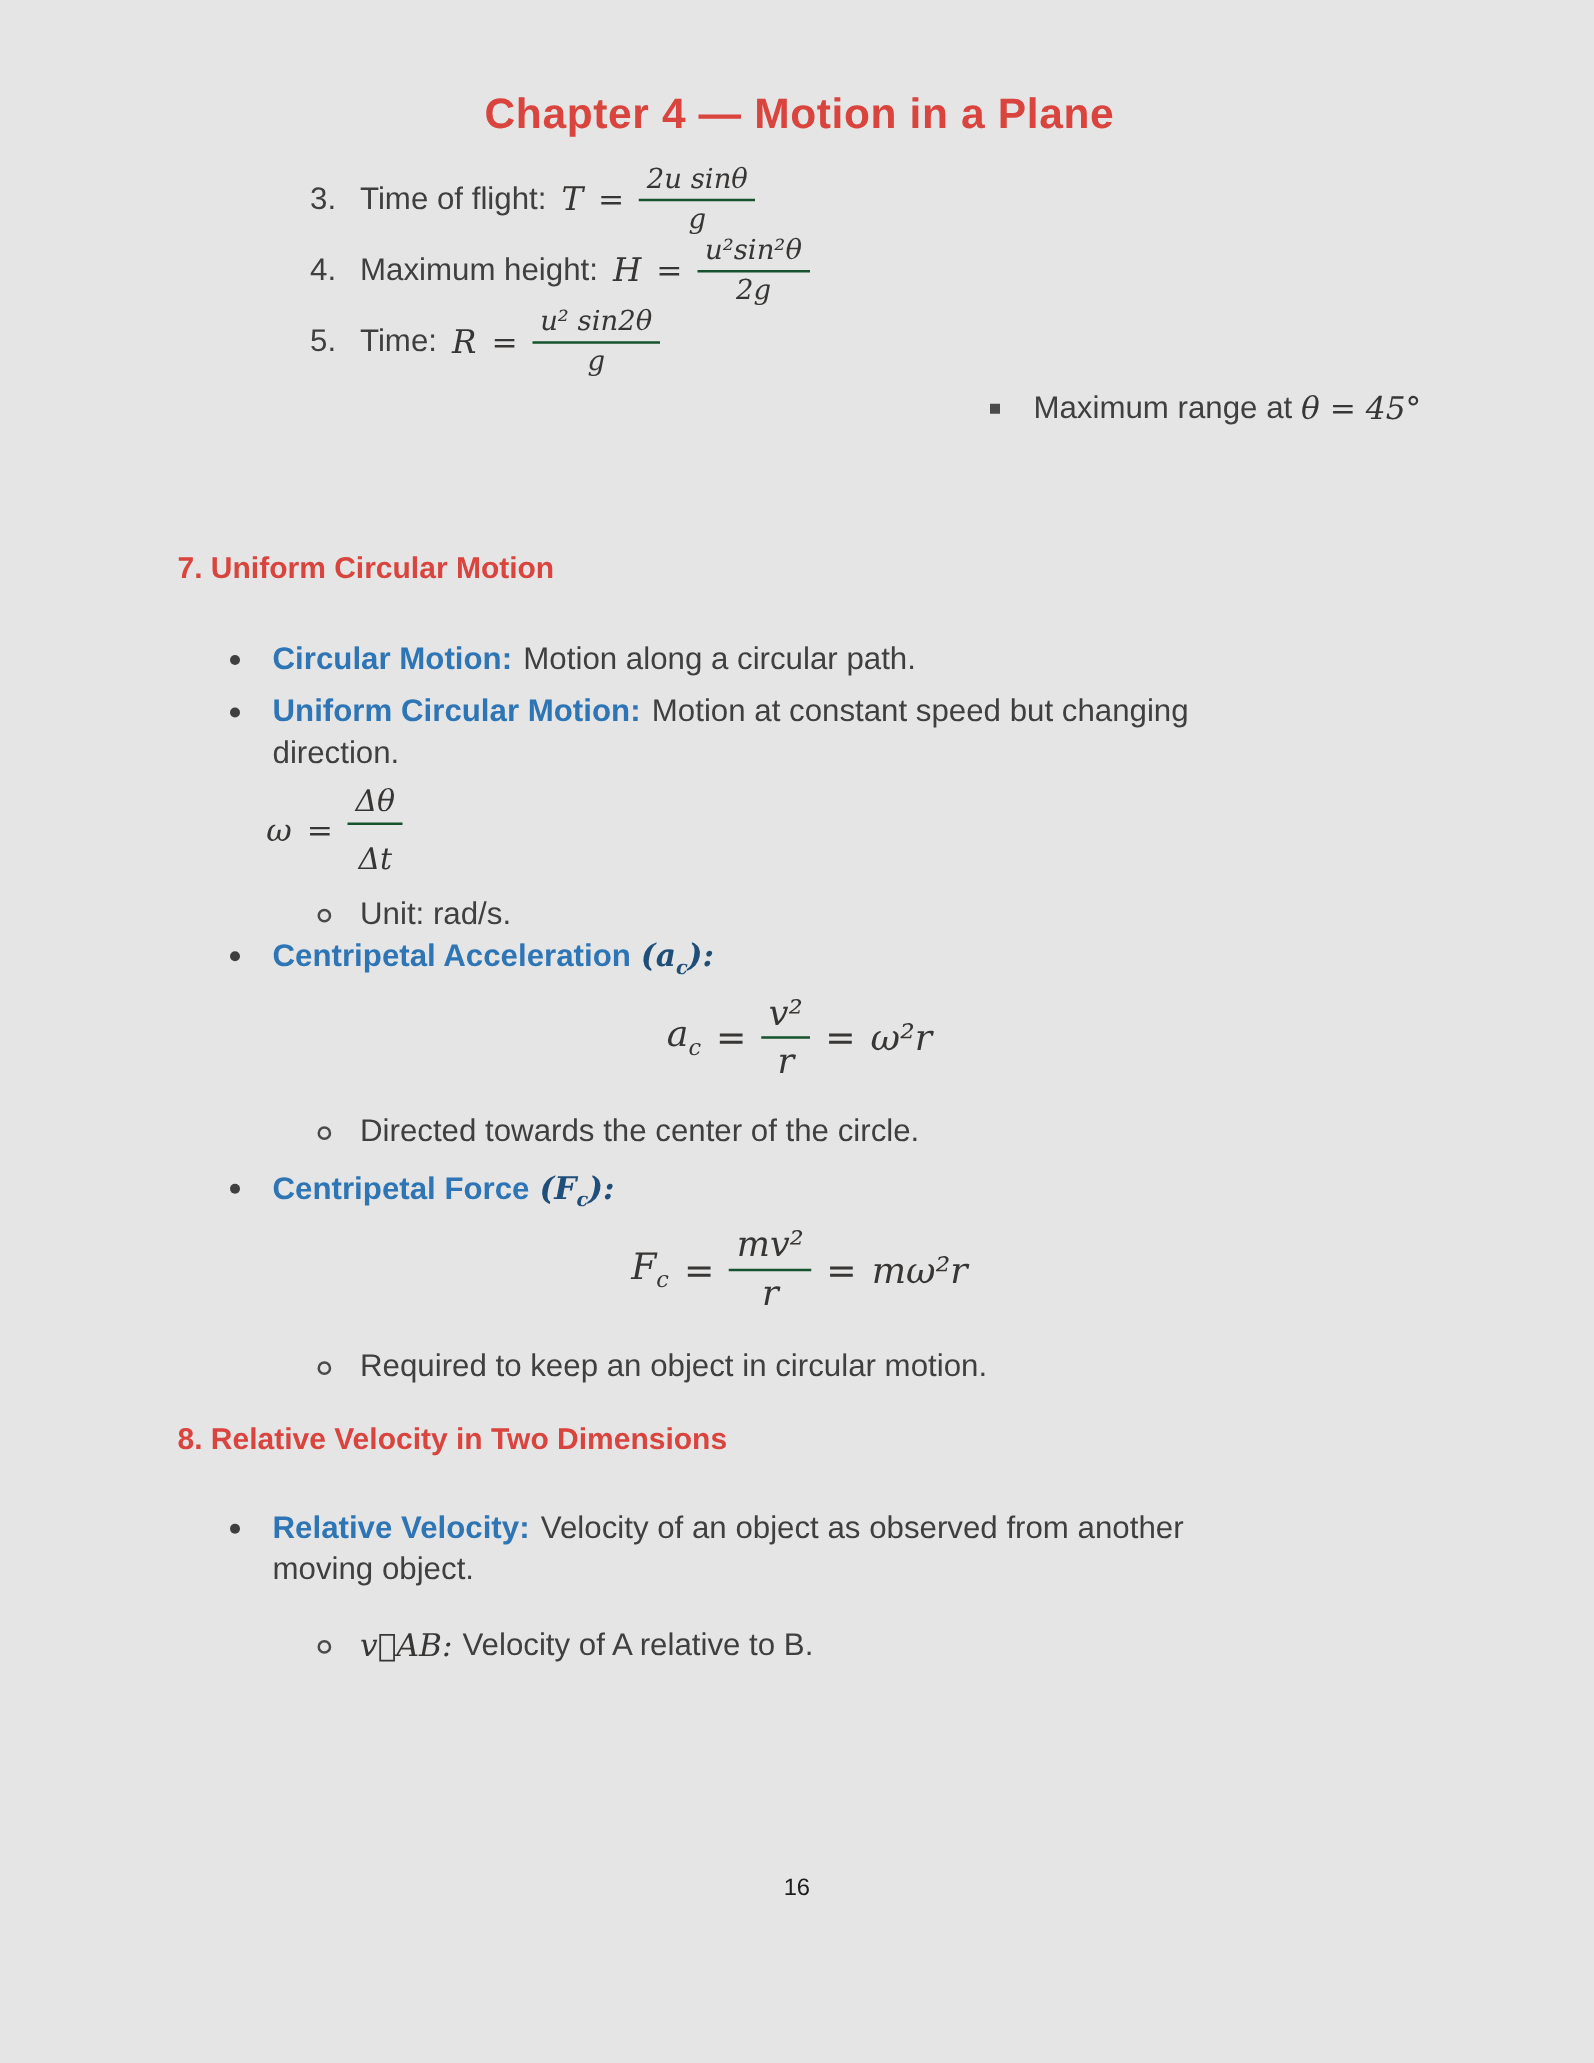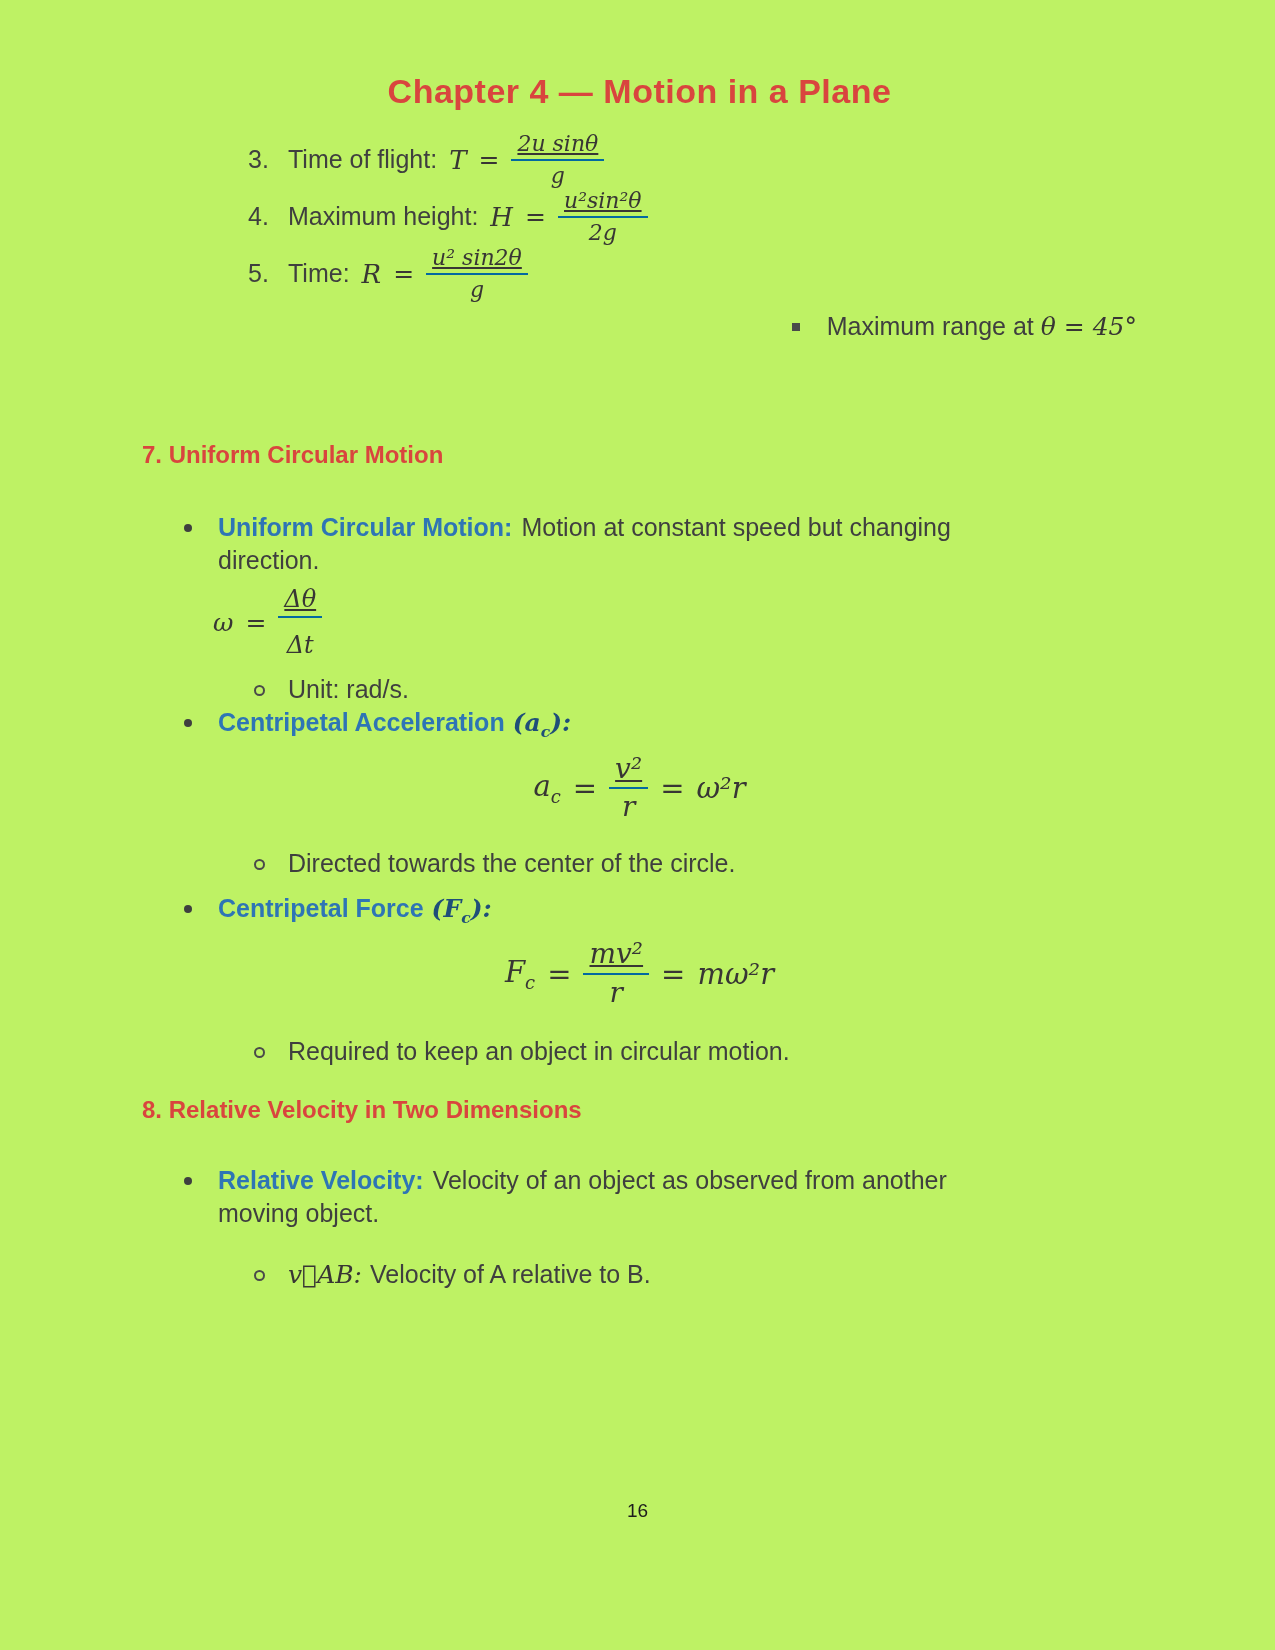"Chapter 4 — Motion in" .page { background: #bef264 -> #e5e5e5 }
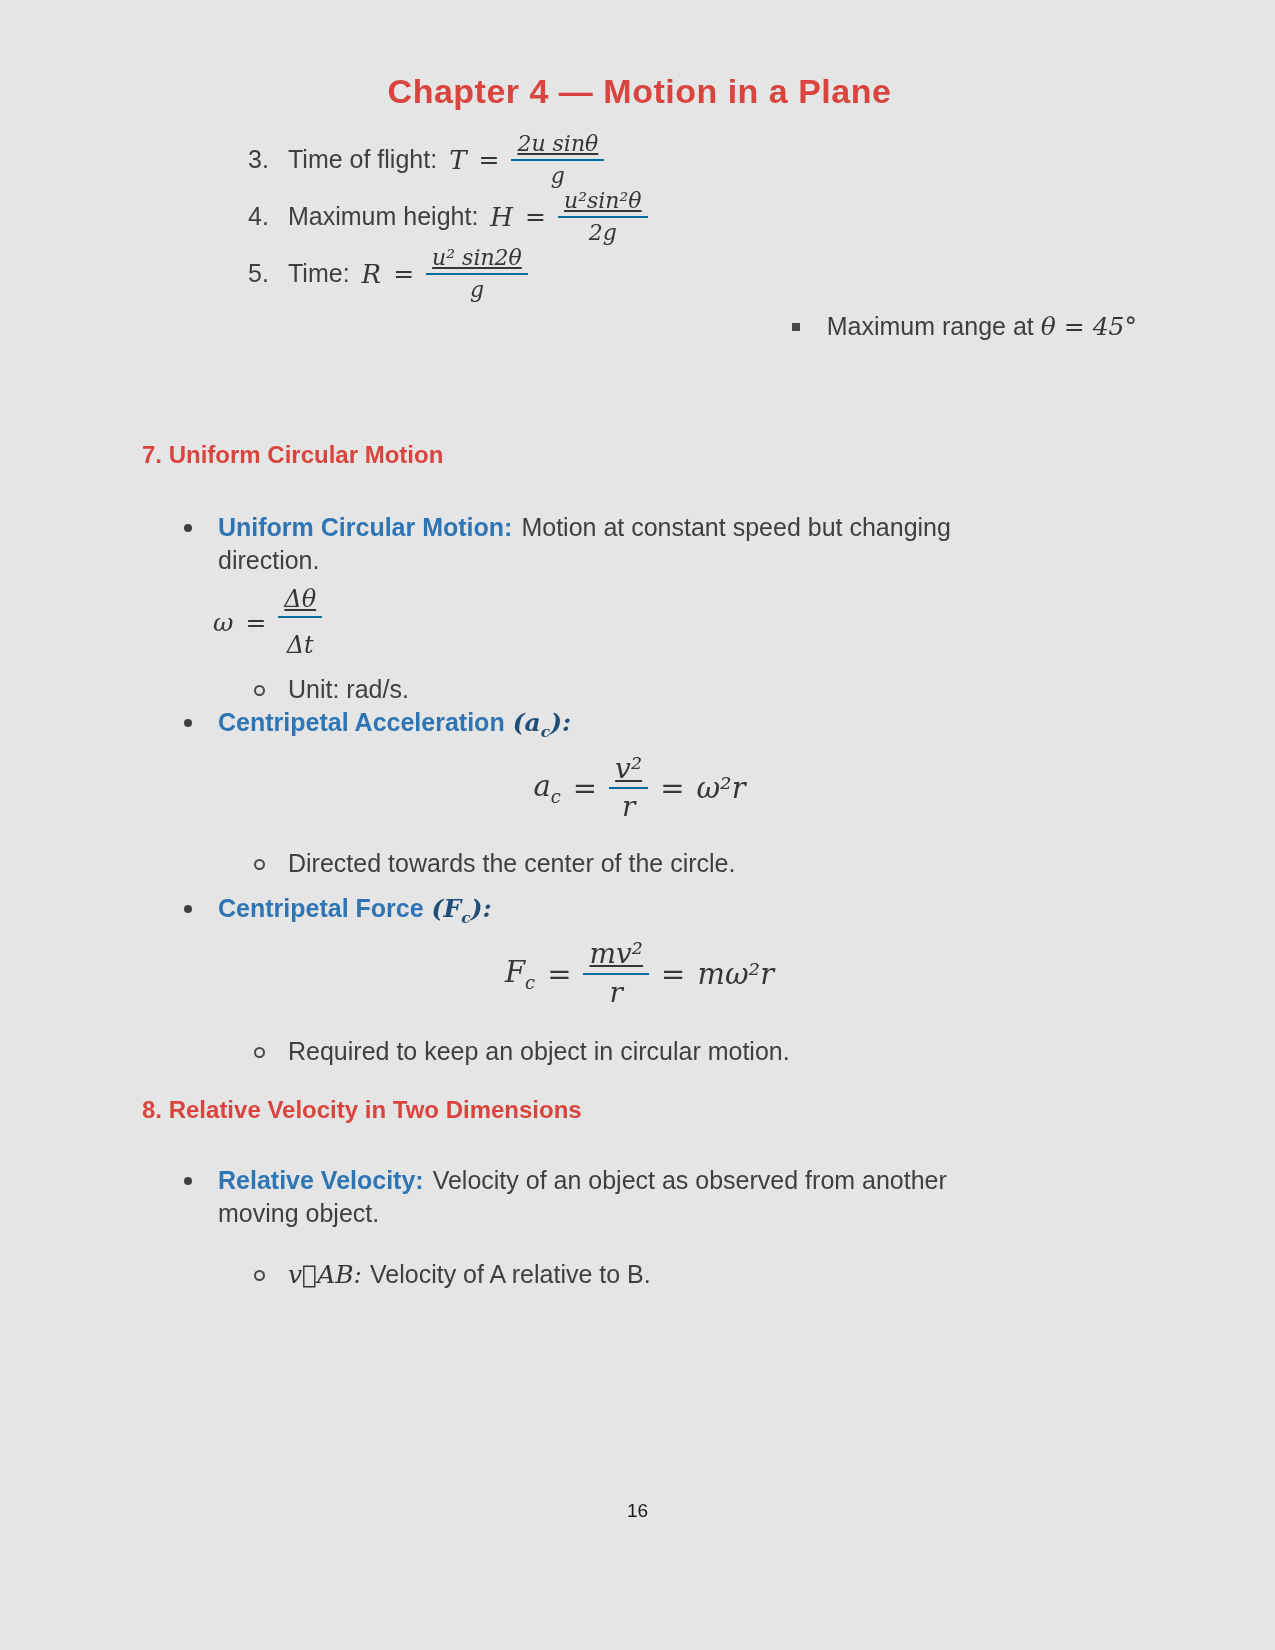"2u sinθ" .frac .fnum { border-bottom: 2px solid #0369a1 -> 2px solid #14532d; text-decoration: underline -> none }
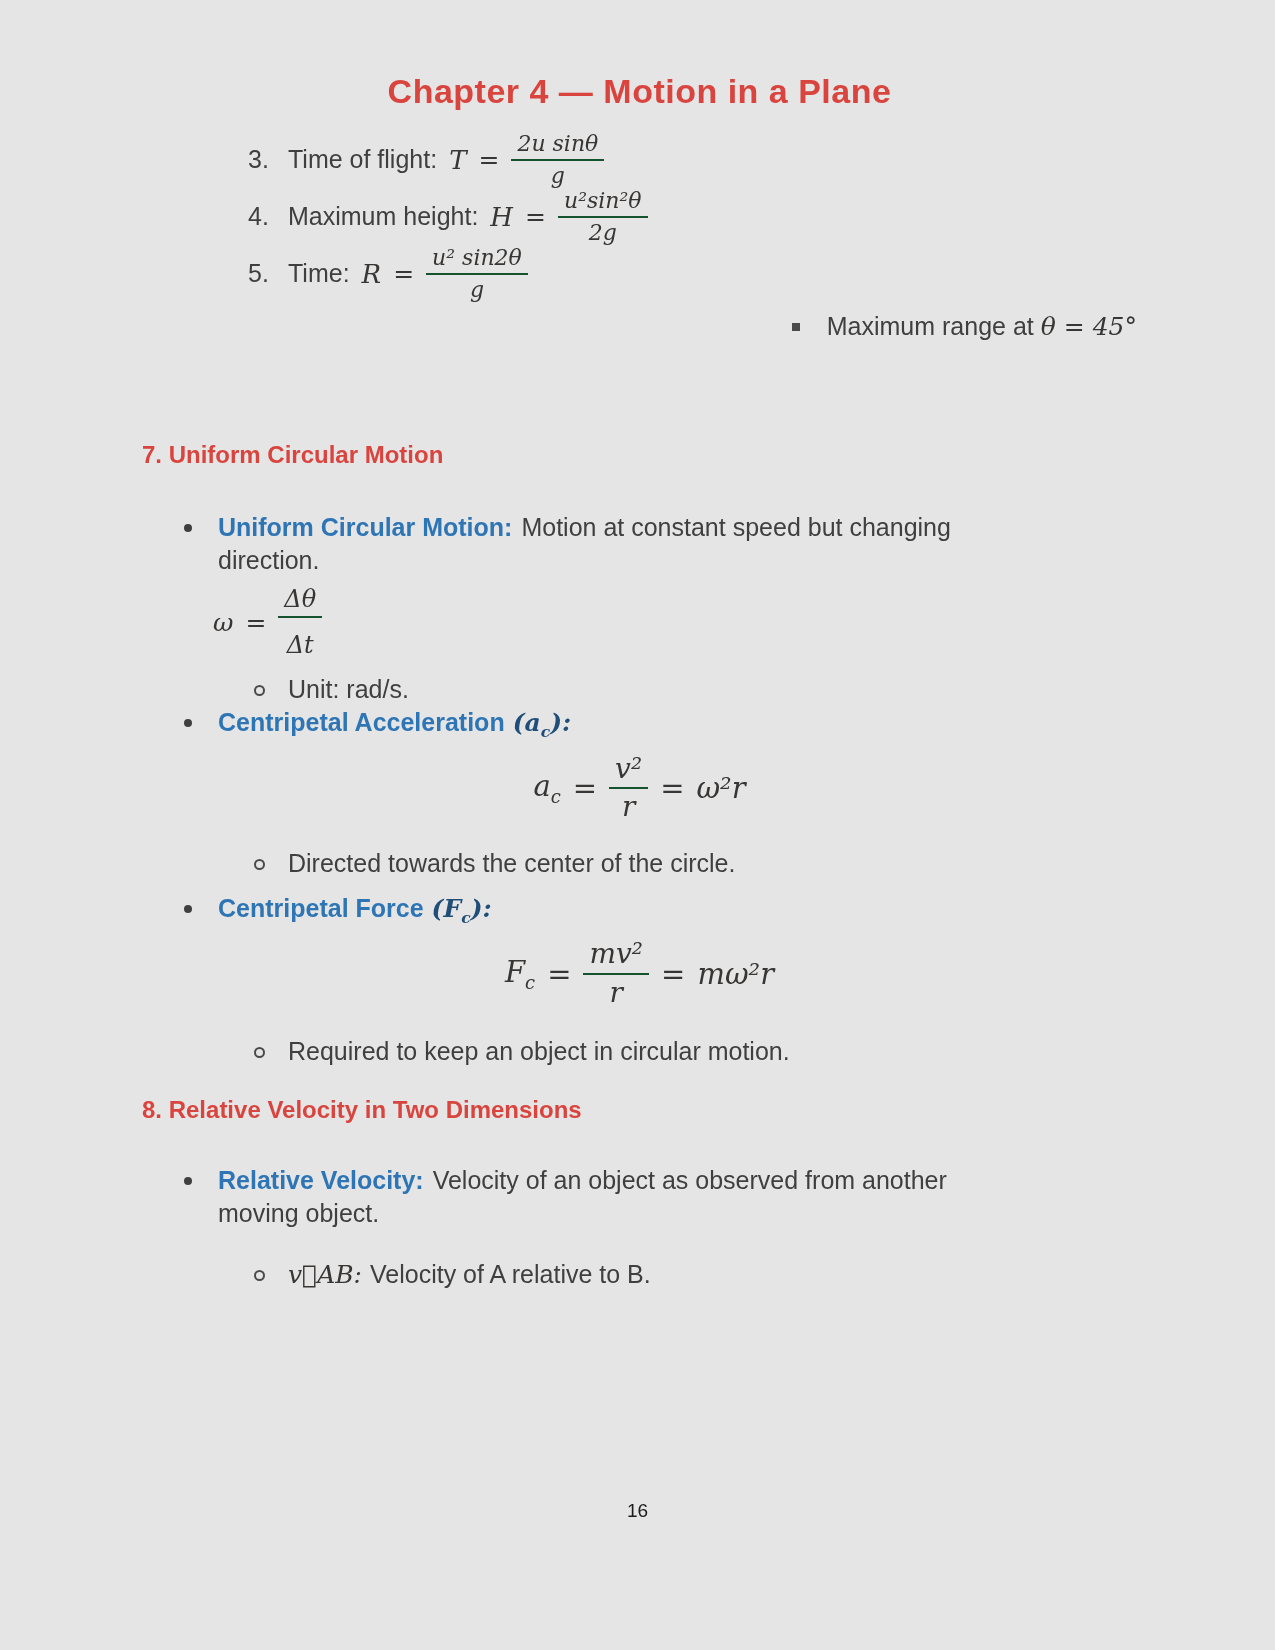"Circular Motion: Motion along a" div.b-row { html: none -> <div> <span></span> <div><span>Circular Motion:</span><span>Motion along a circular path.</span></div> </div> }
